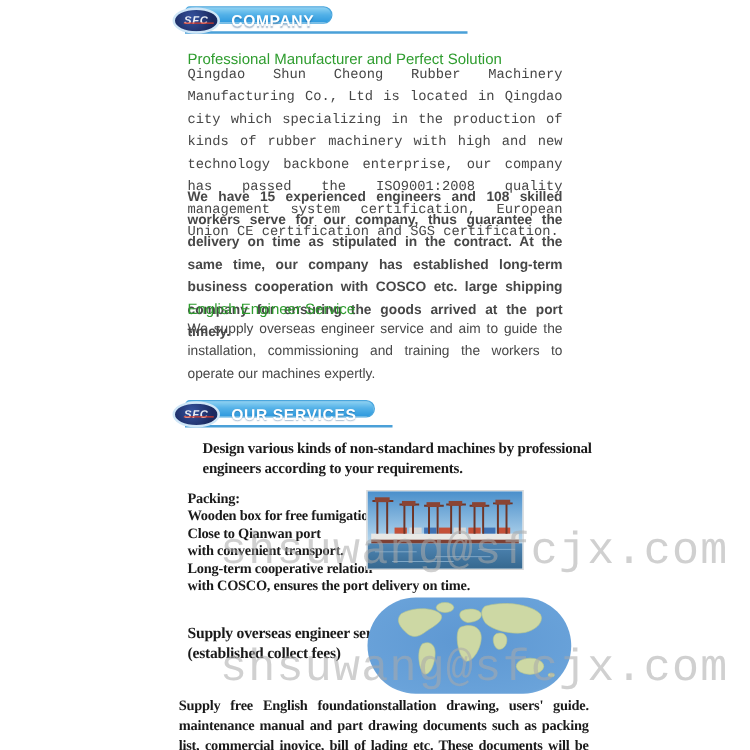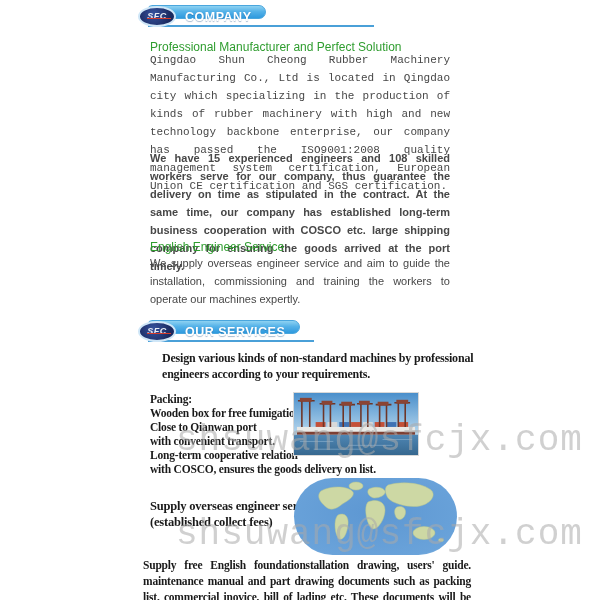"with COSCO, ensures the goods" div.pk-line { text: goods delivery on list -> port delivery on time }
